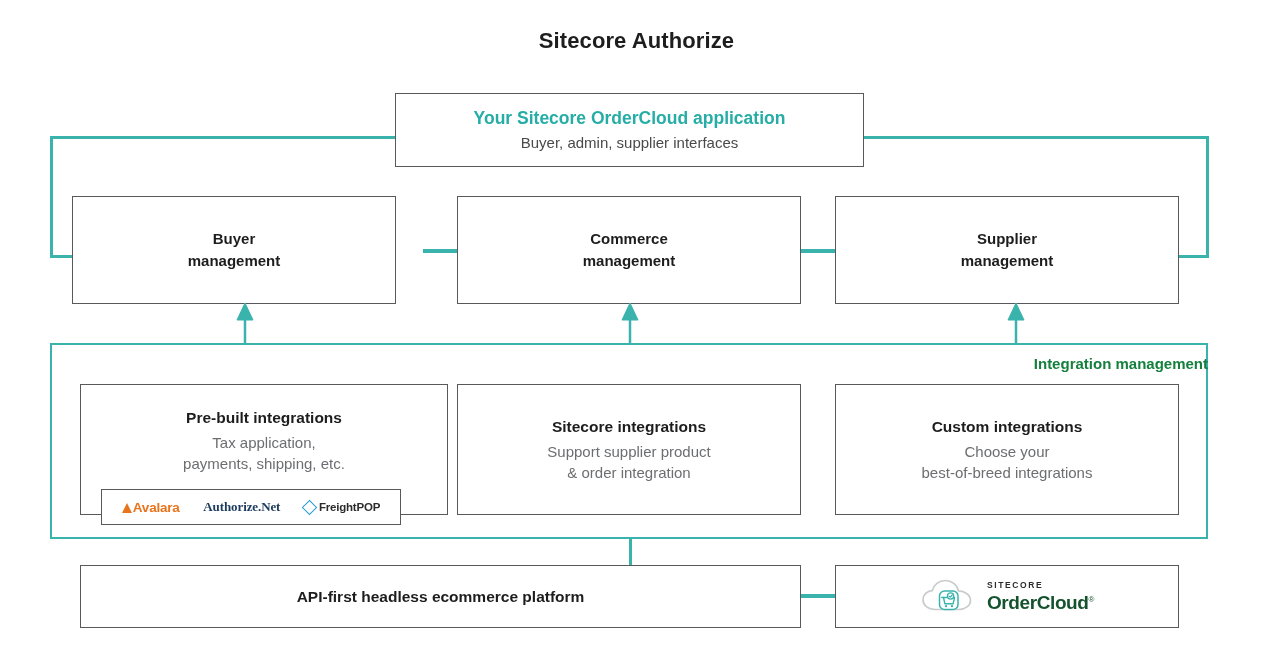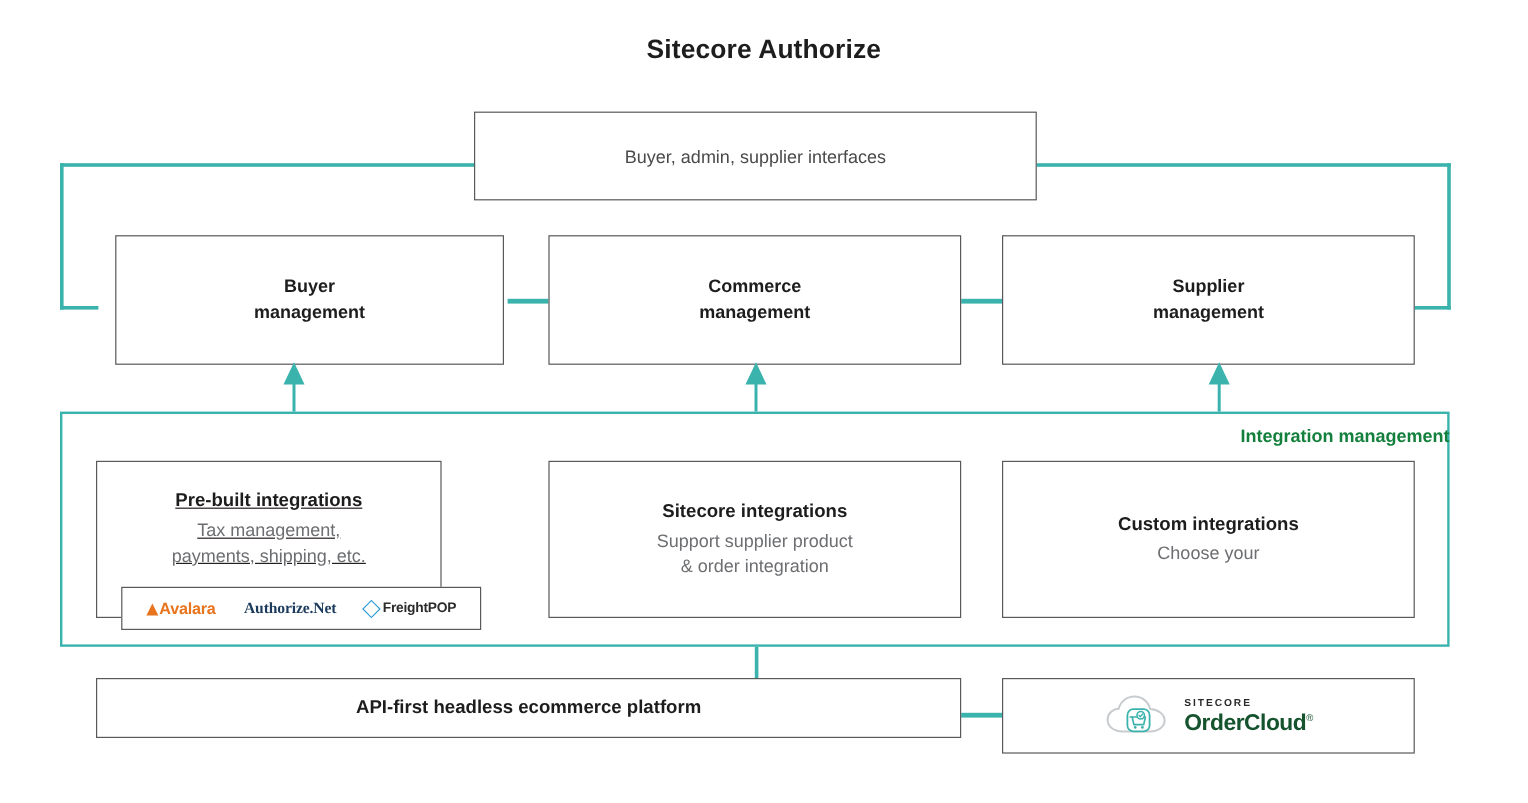"Your Sitecore OrderCloud application" div.app-title { html: none -> <div>Your Sitecore OrderCloud application</div> }
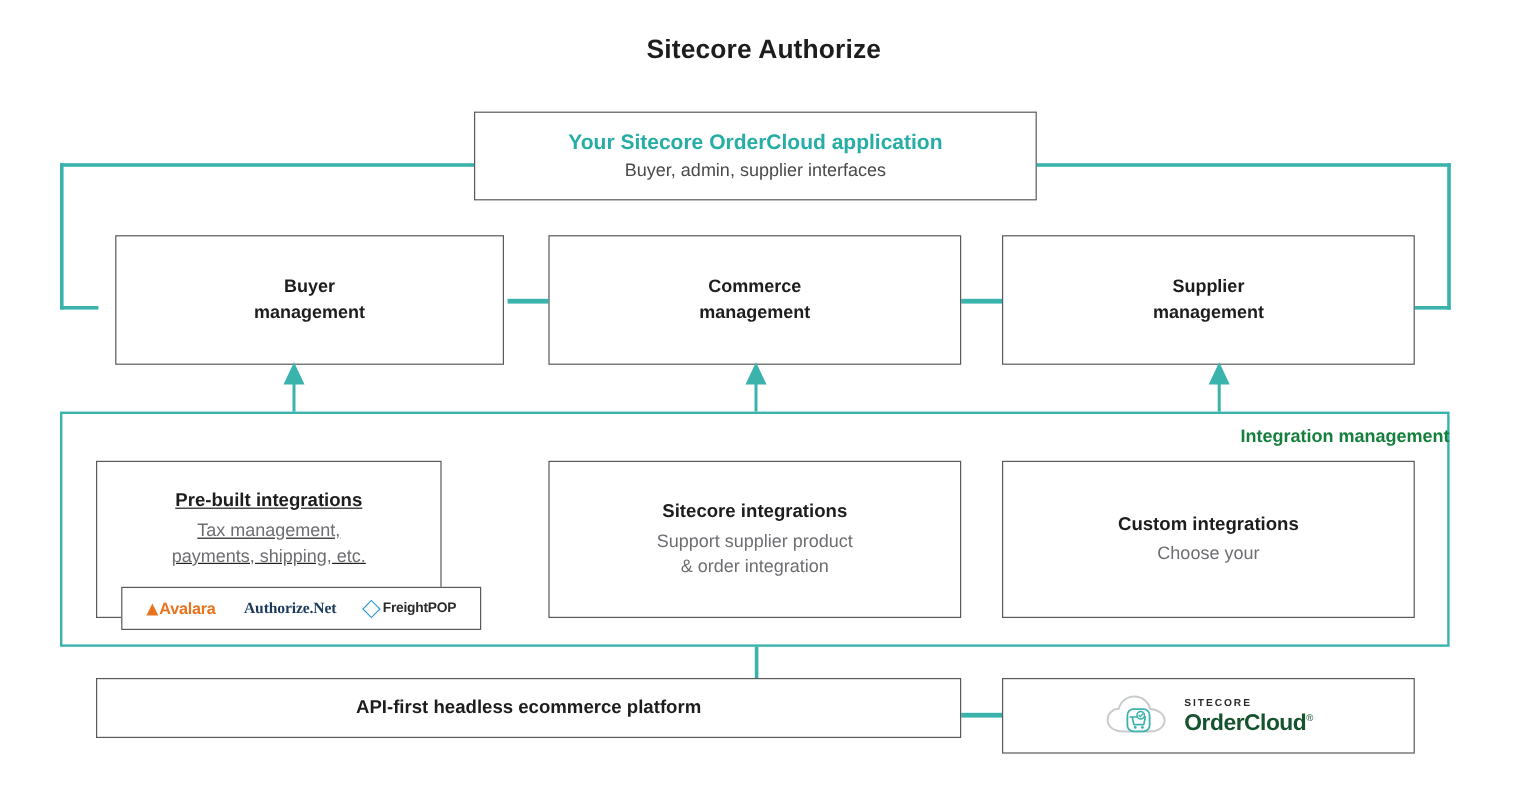"Buyer" #mgmt-buyer { left: 96px -> 72px }
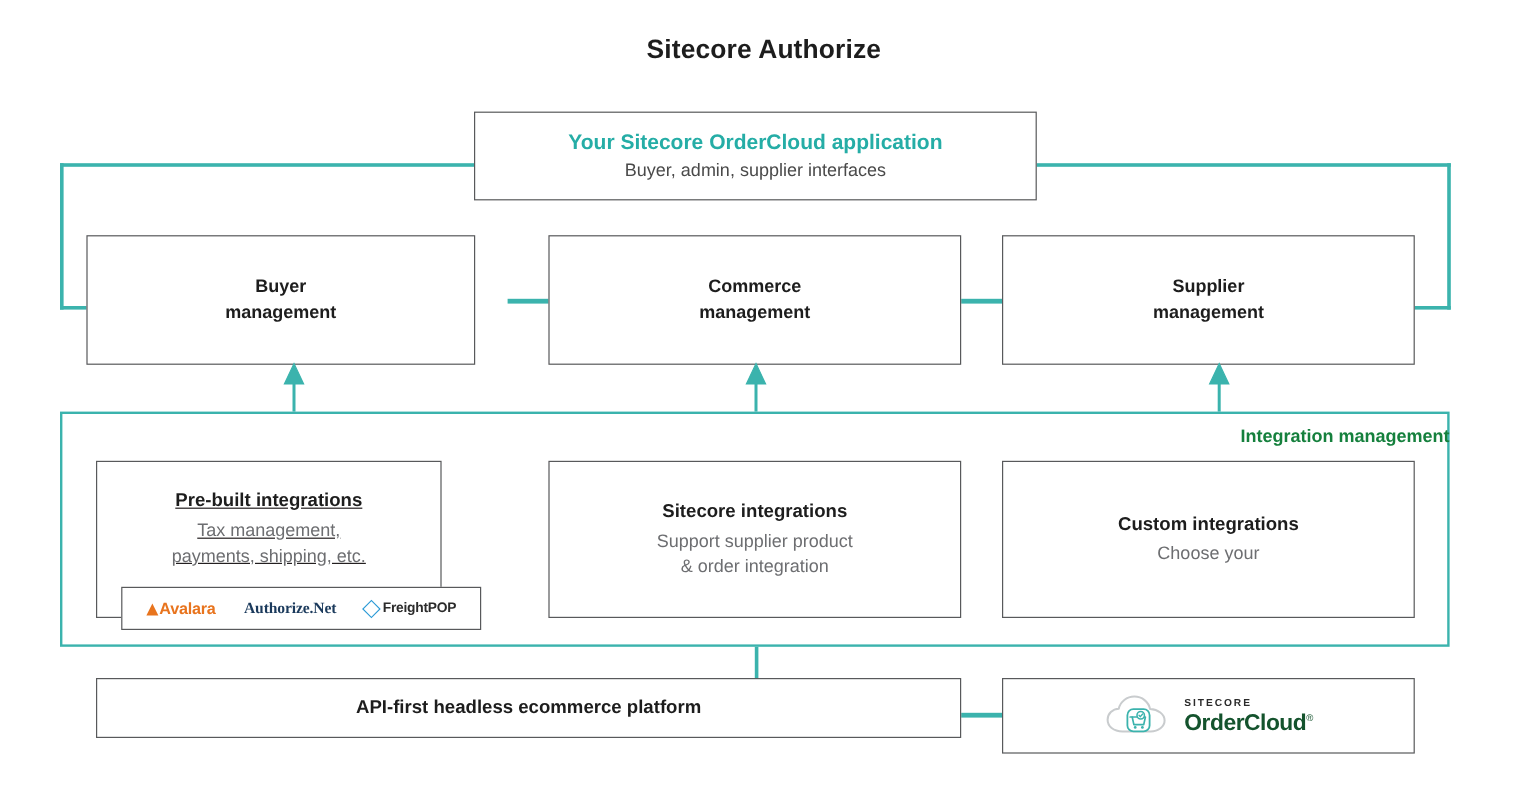"Pre-built integrations" #integ-prebuilt { text-decoration: underline -> none; width: 288px -> 368px }
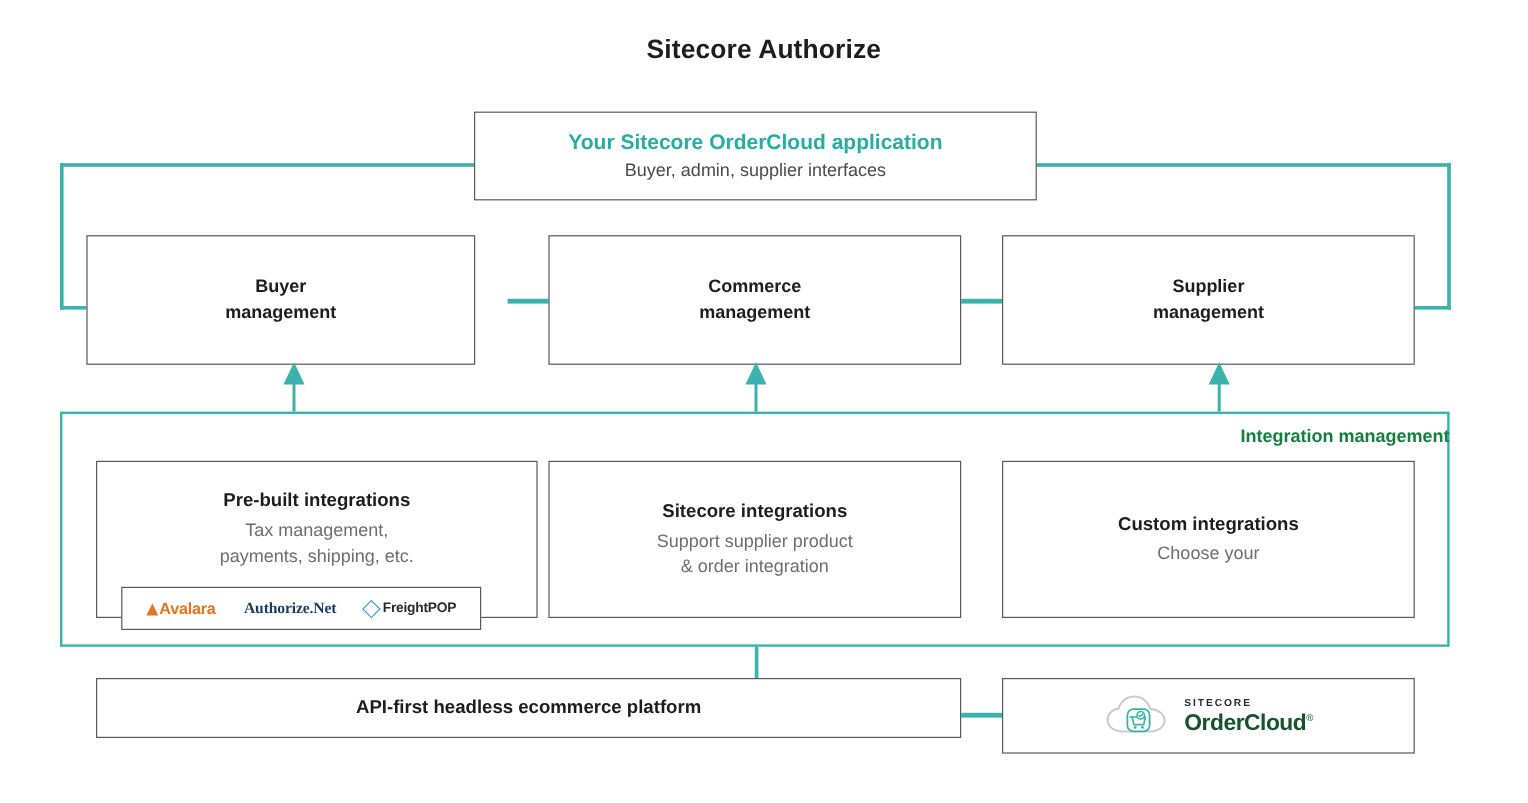"Tax management," div.integ-desc { text: management -> application }
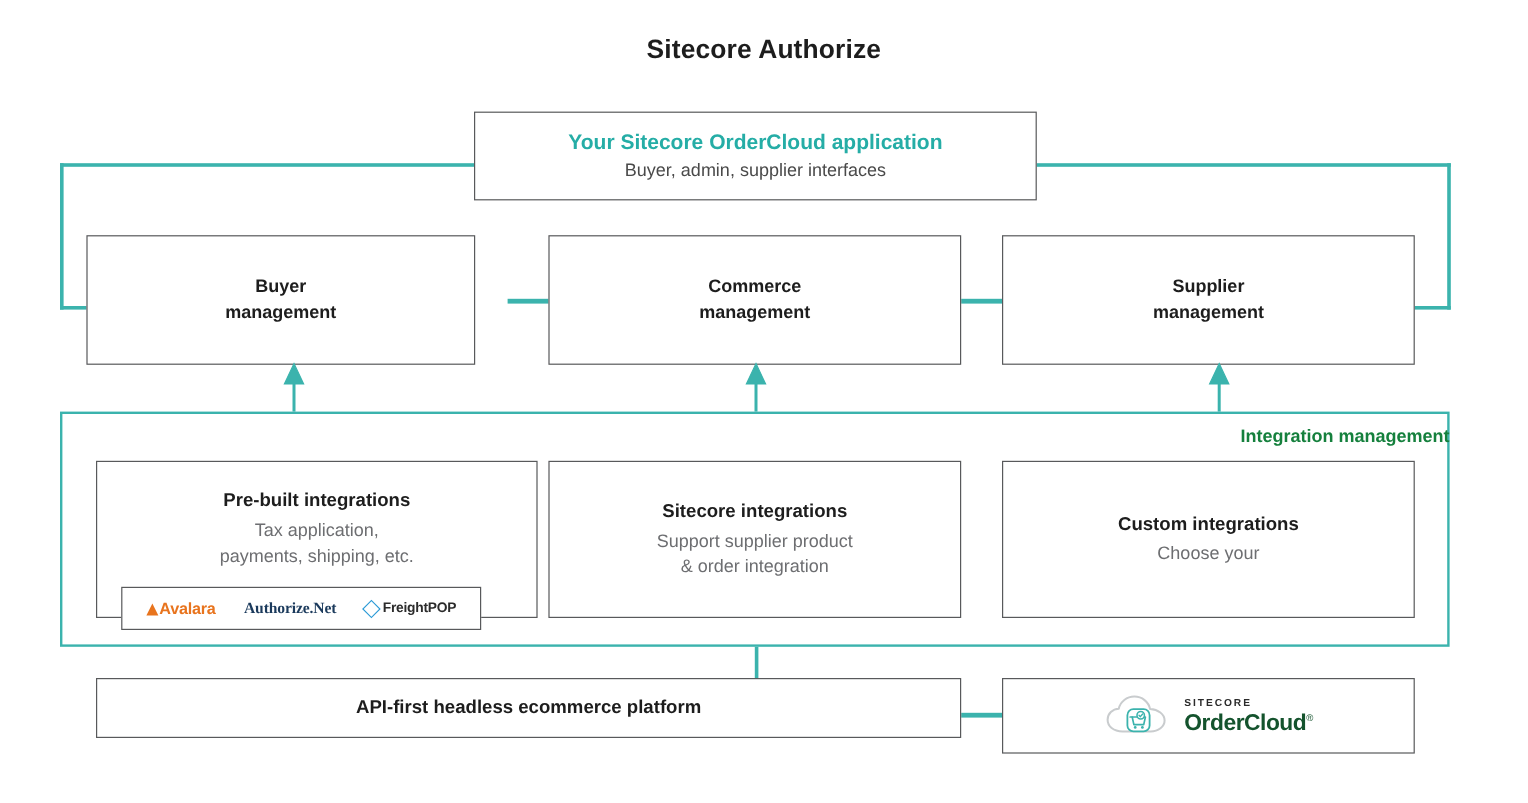"best-of-breed integrations" div.integ-desc { html: none -> <div>best-of-breed integrations</div> }
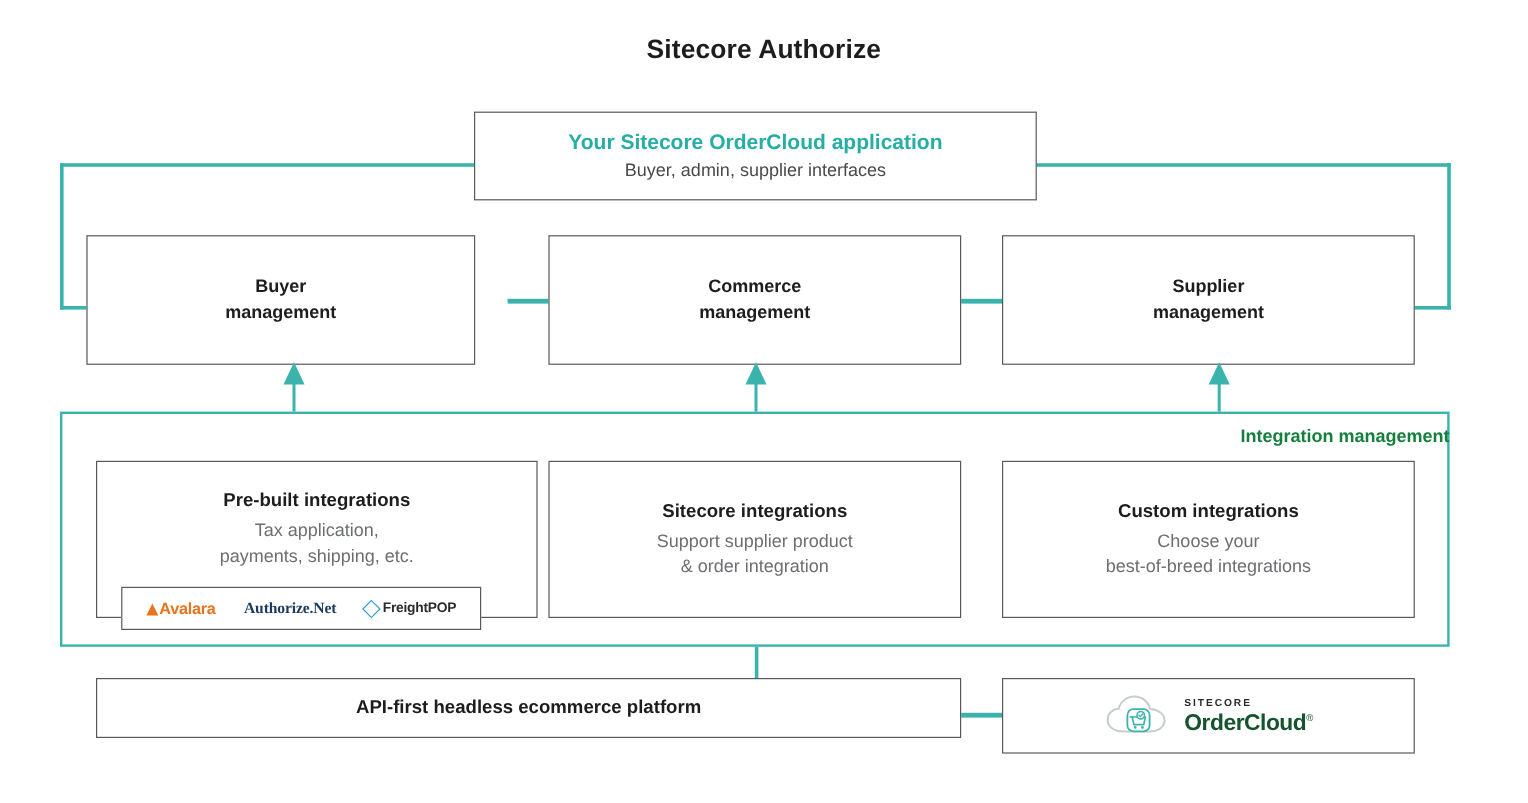"API-first headless ecommerce platform" #api-box { height: 50px -> 63px }
